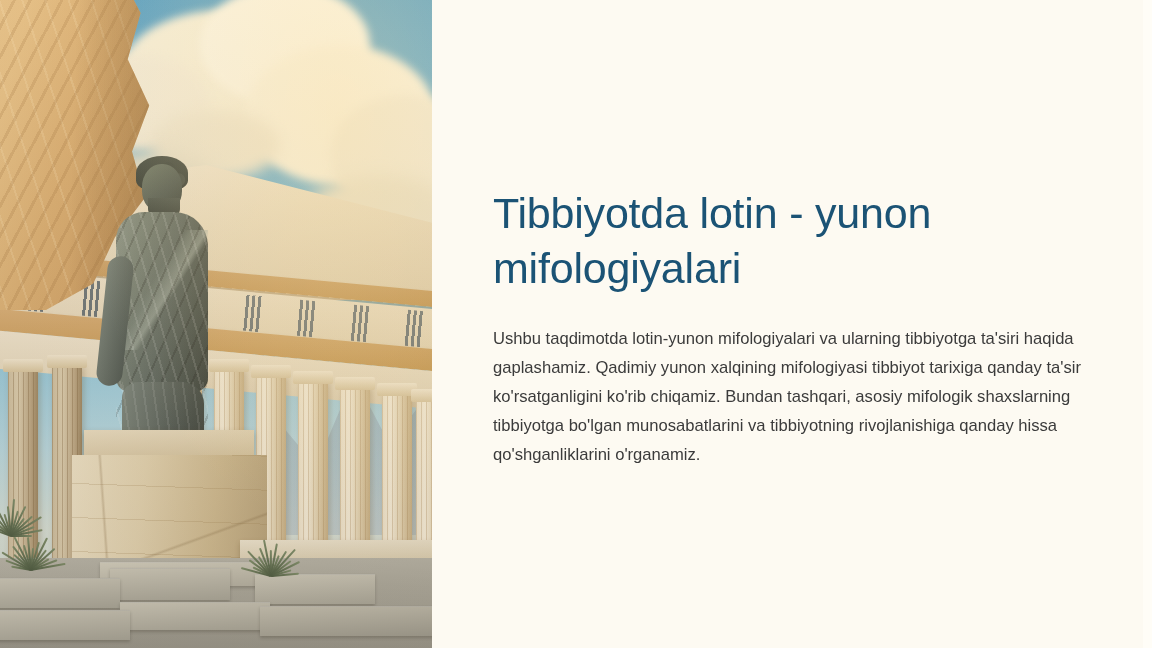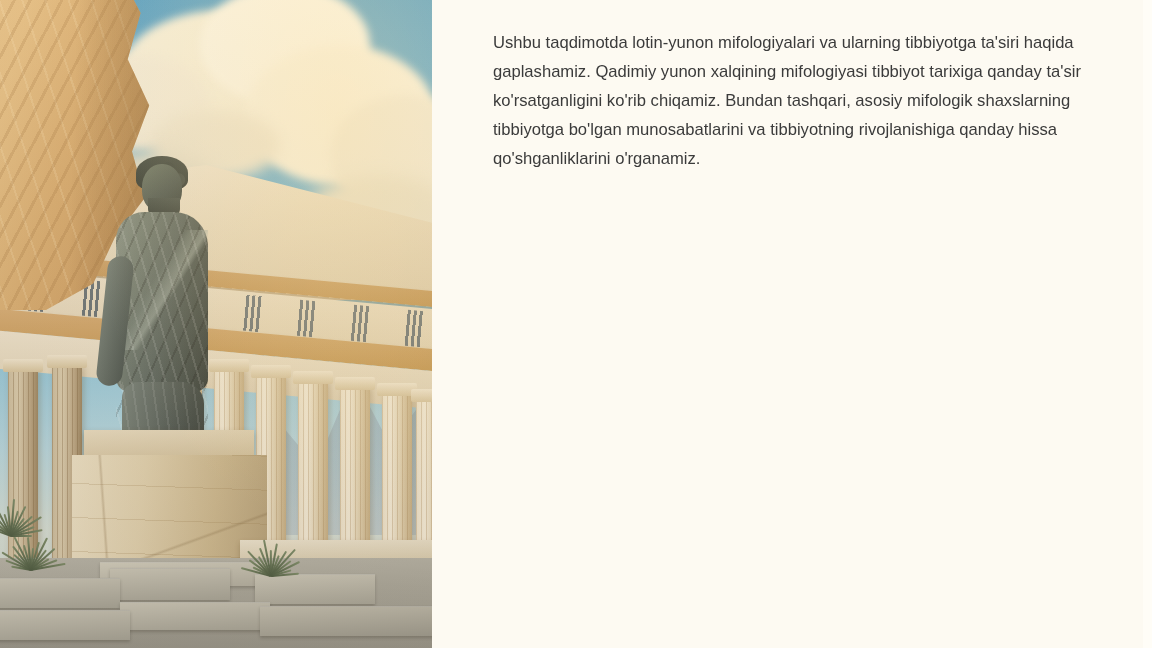"Tibbiyotda lotin - yunon mifologiyalari" h1.title { html: none -> <h1>Tibbiyotda lotin - yunon mifologiyalari</h1> }
